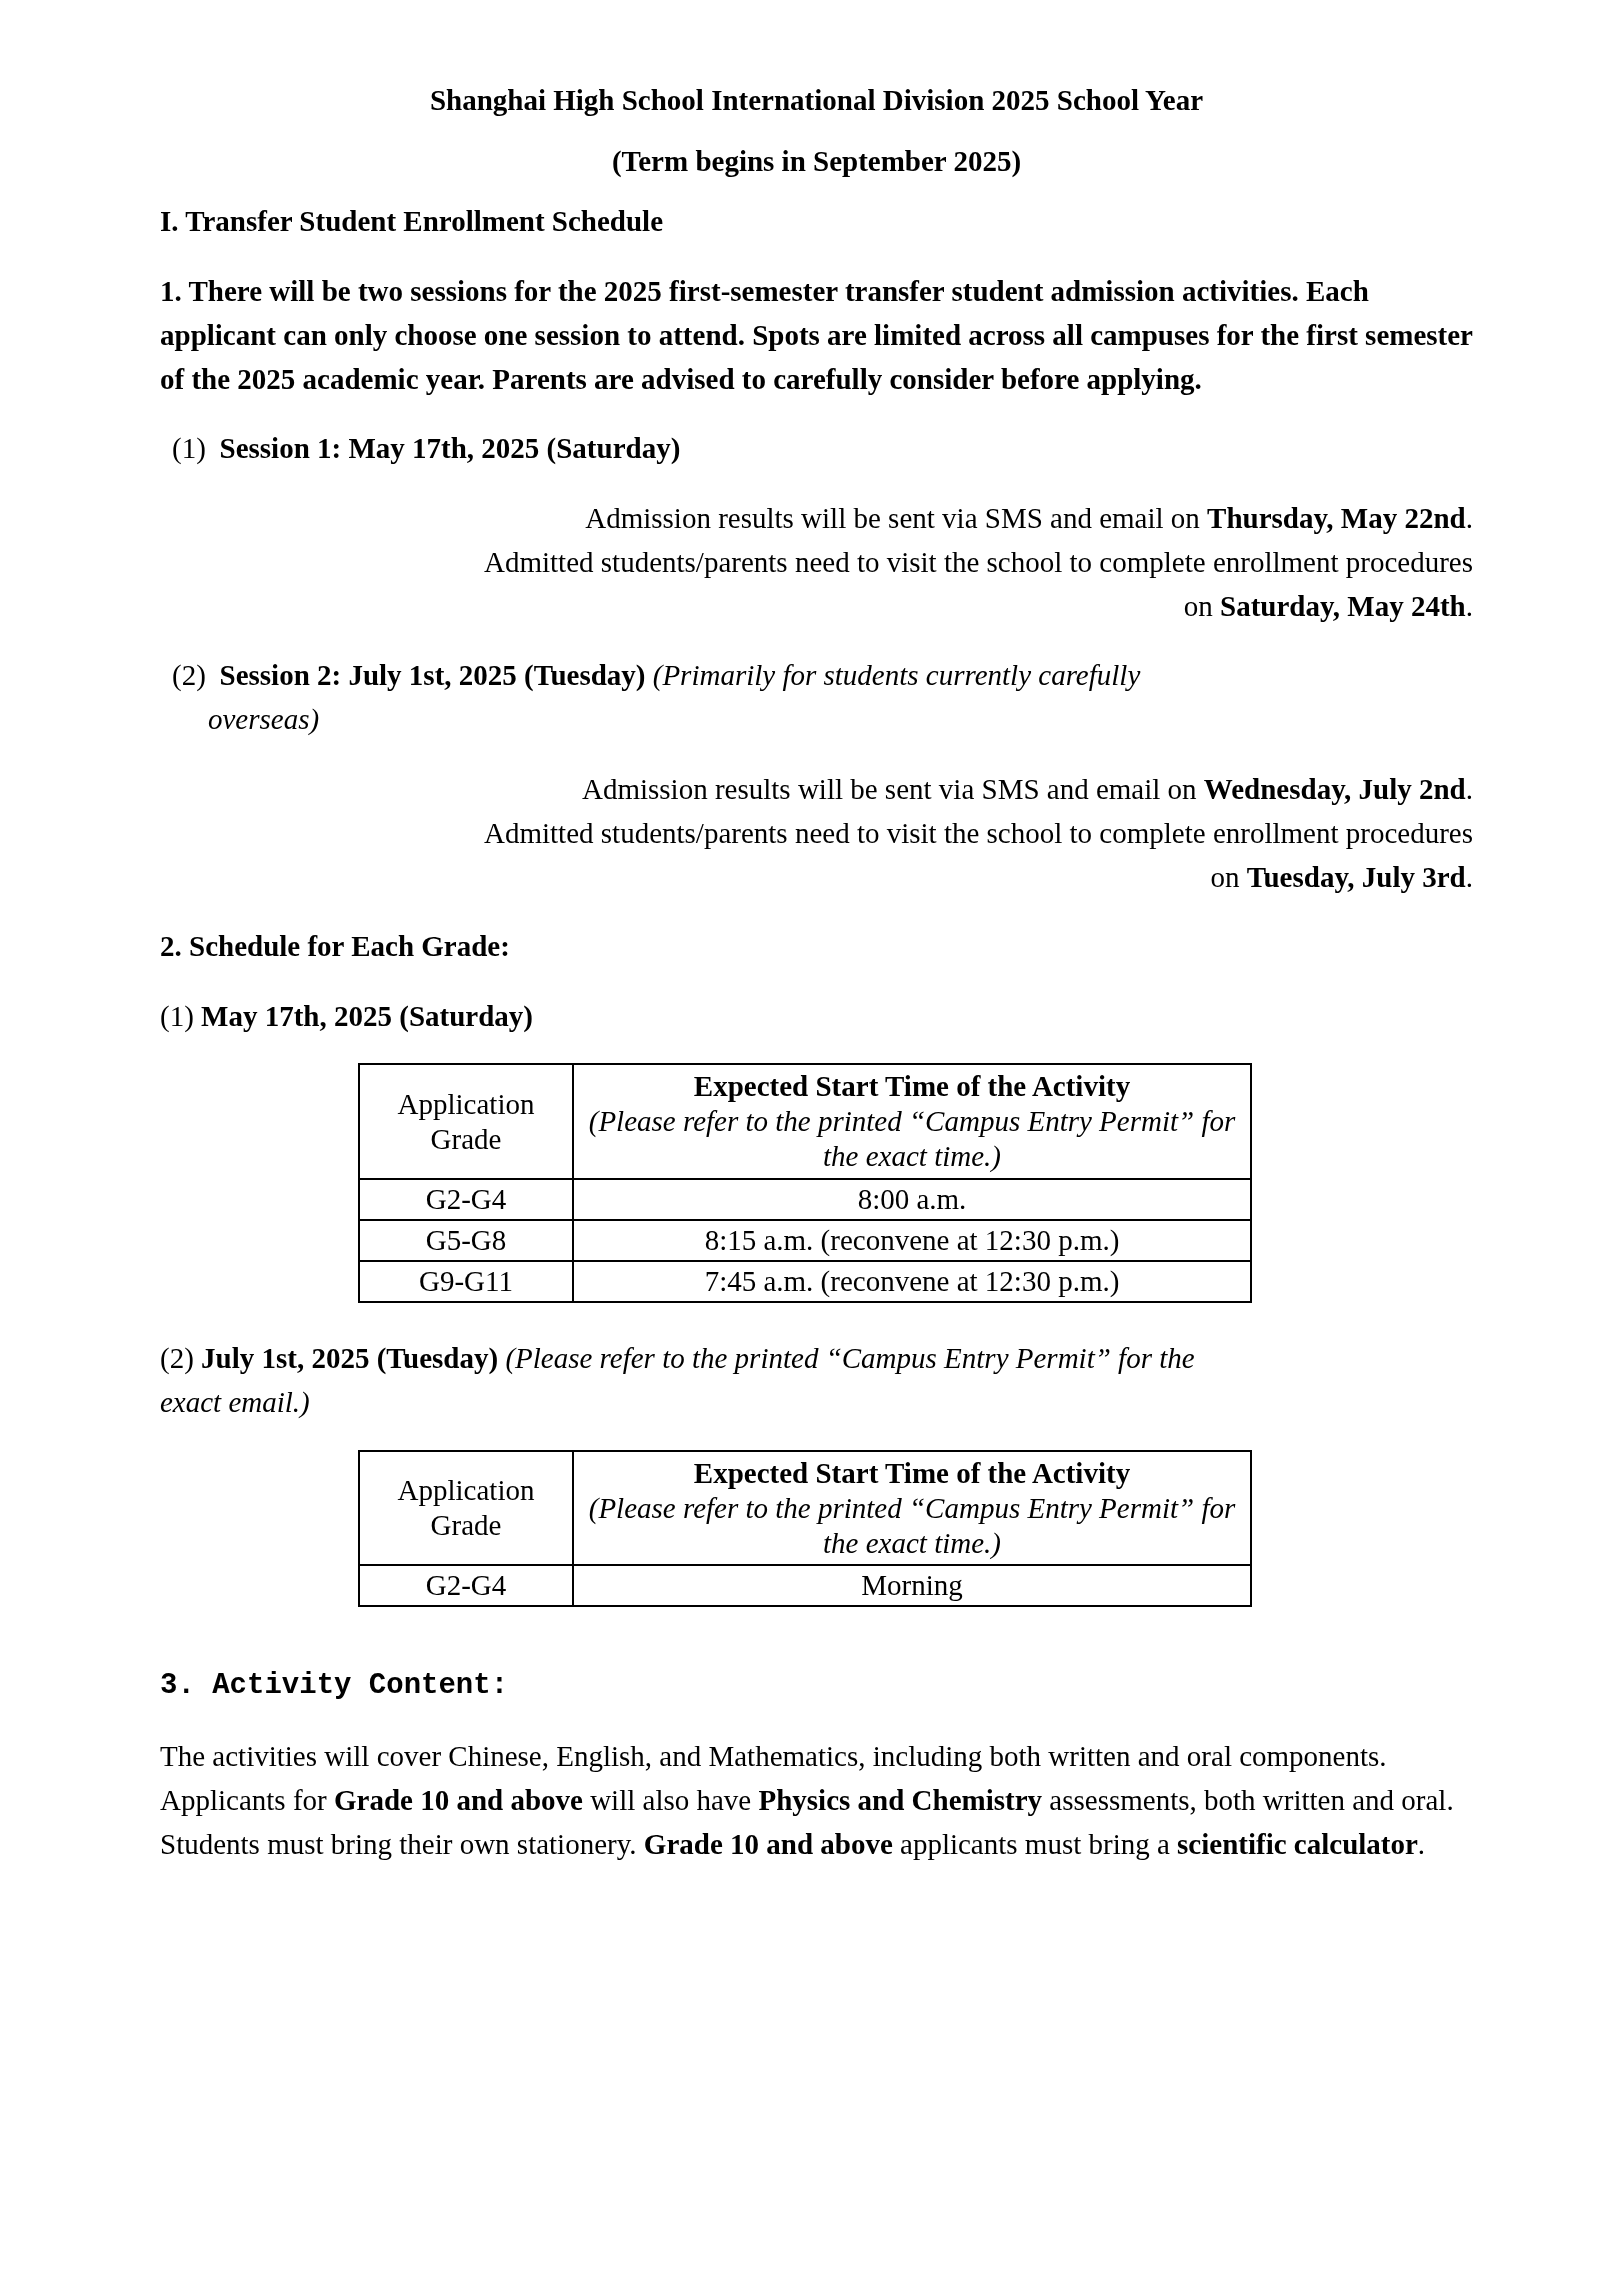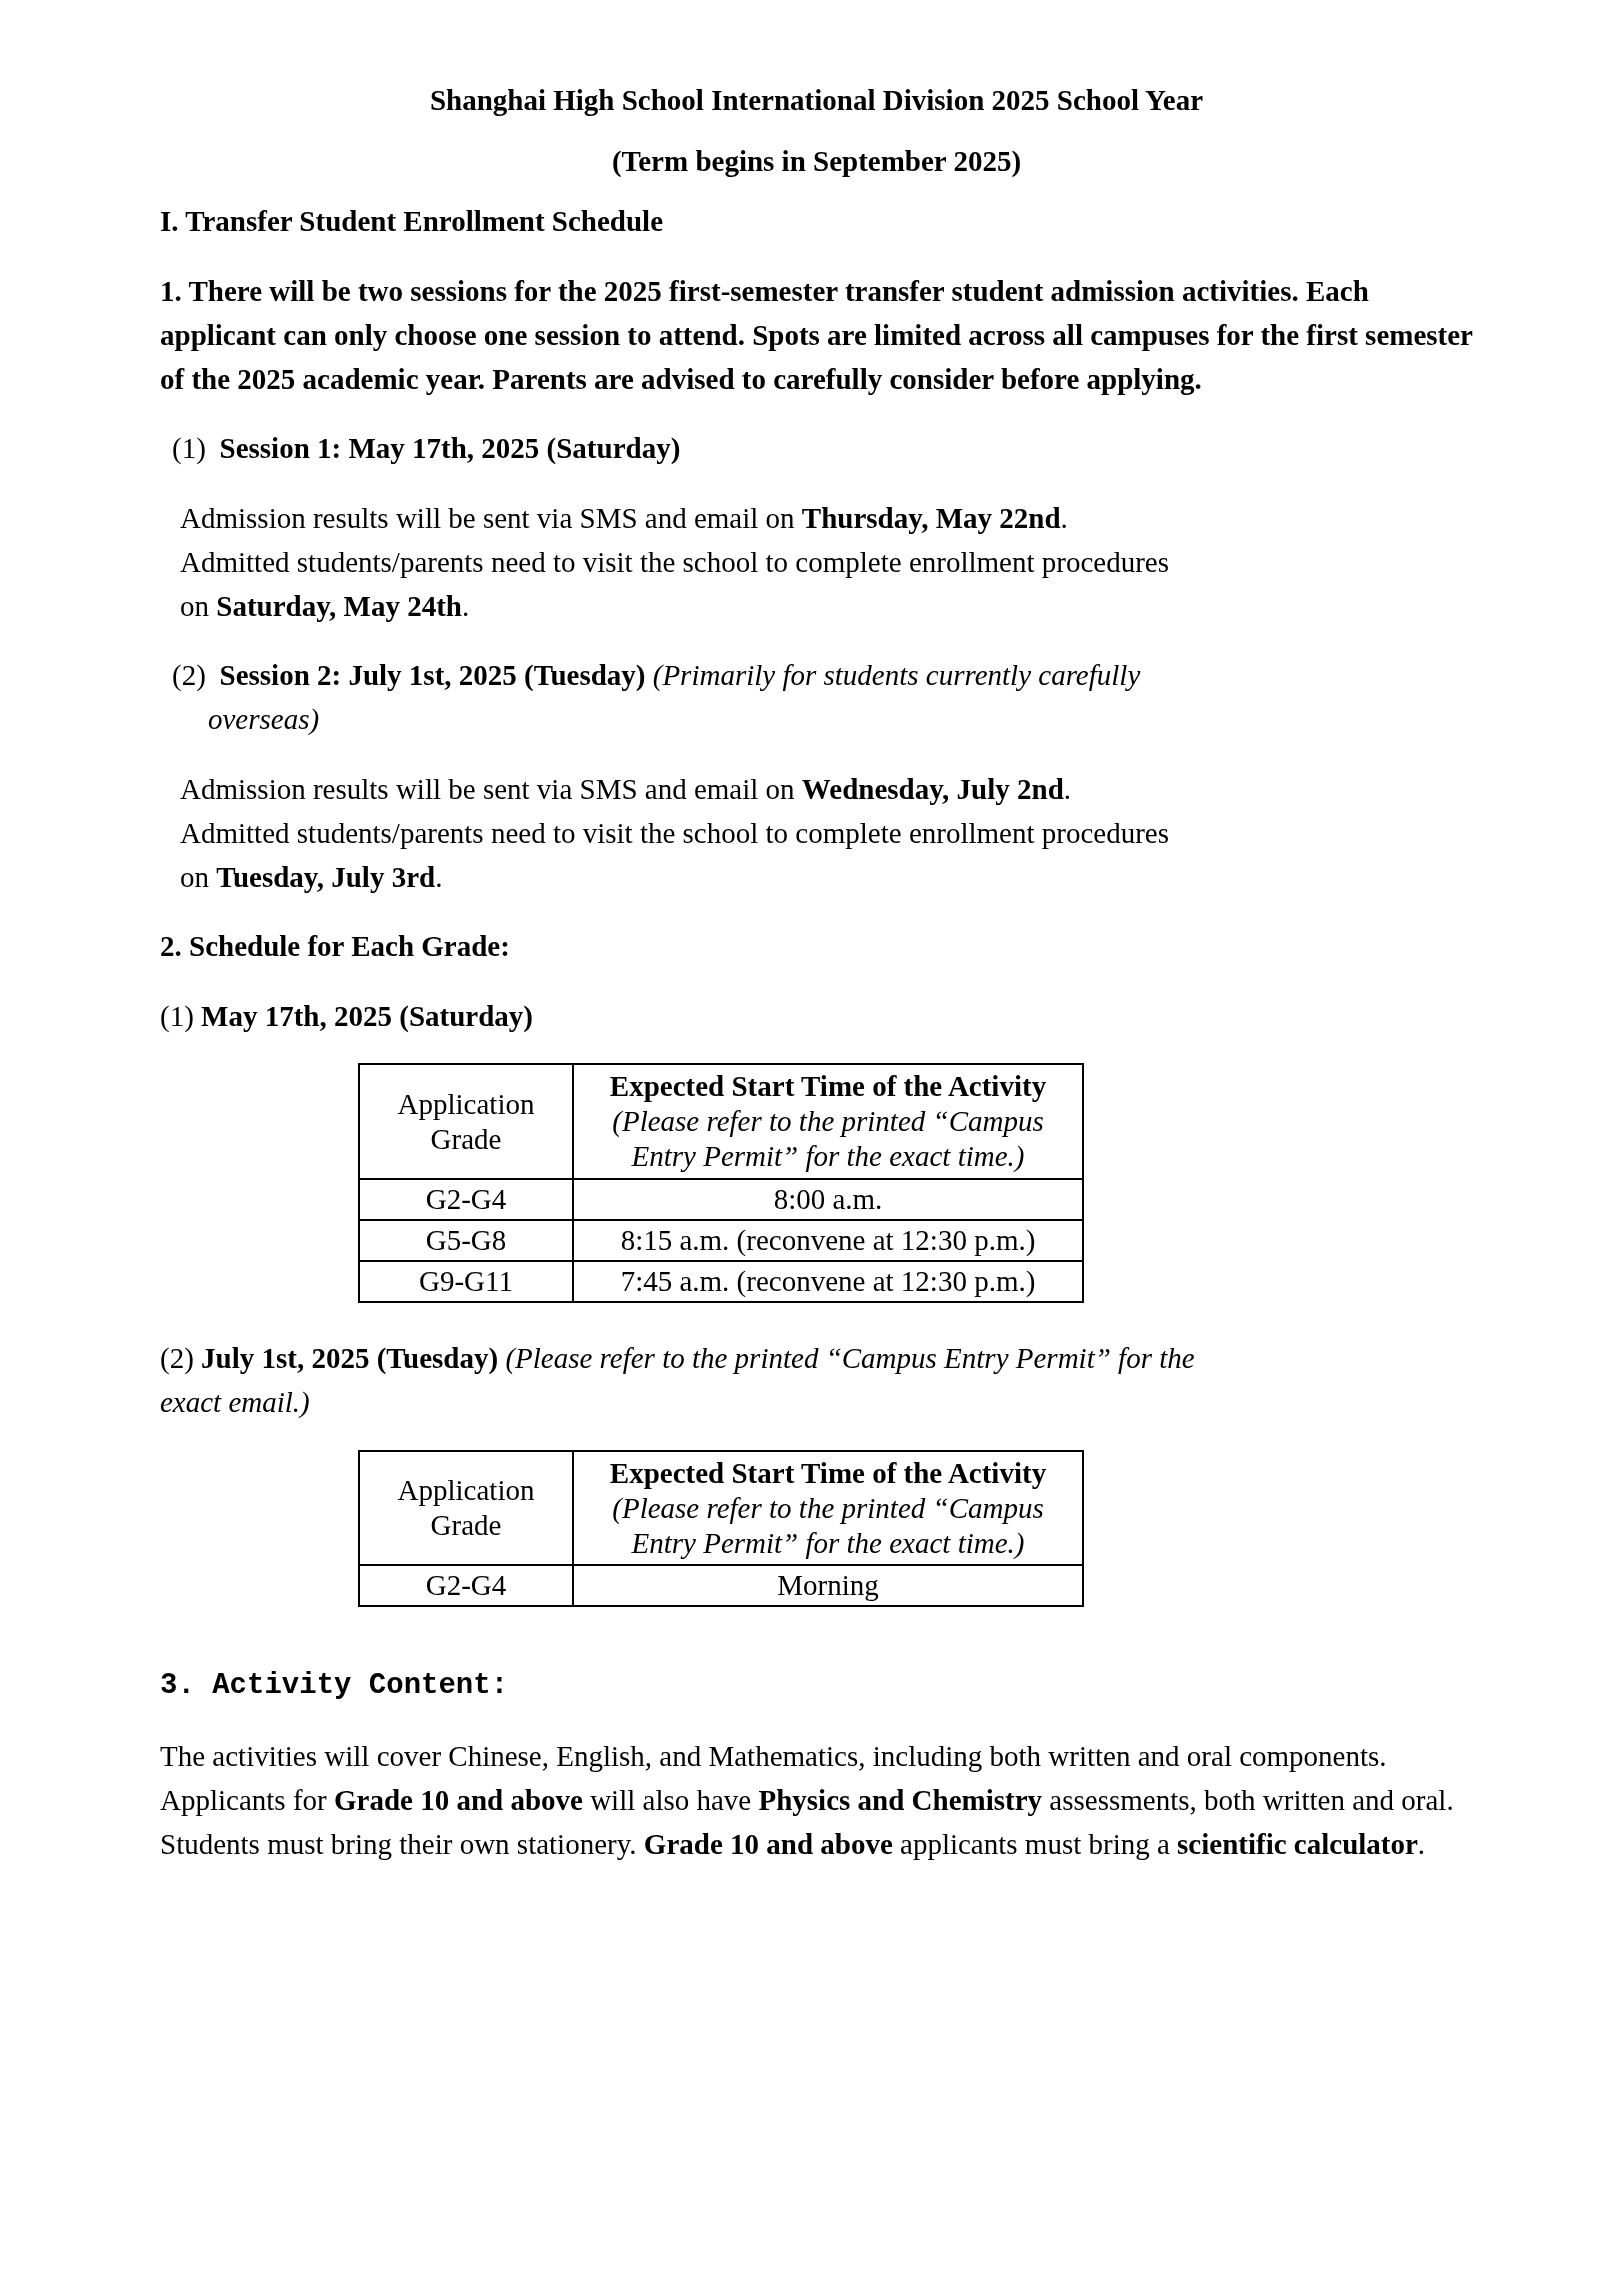"Admission results will be sent" .indent { margin-left: 20px -> 41px; text-align: none -> right }
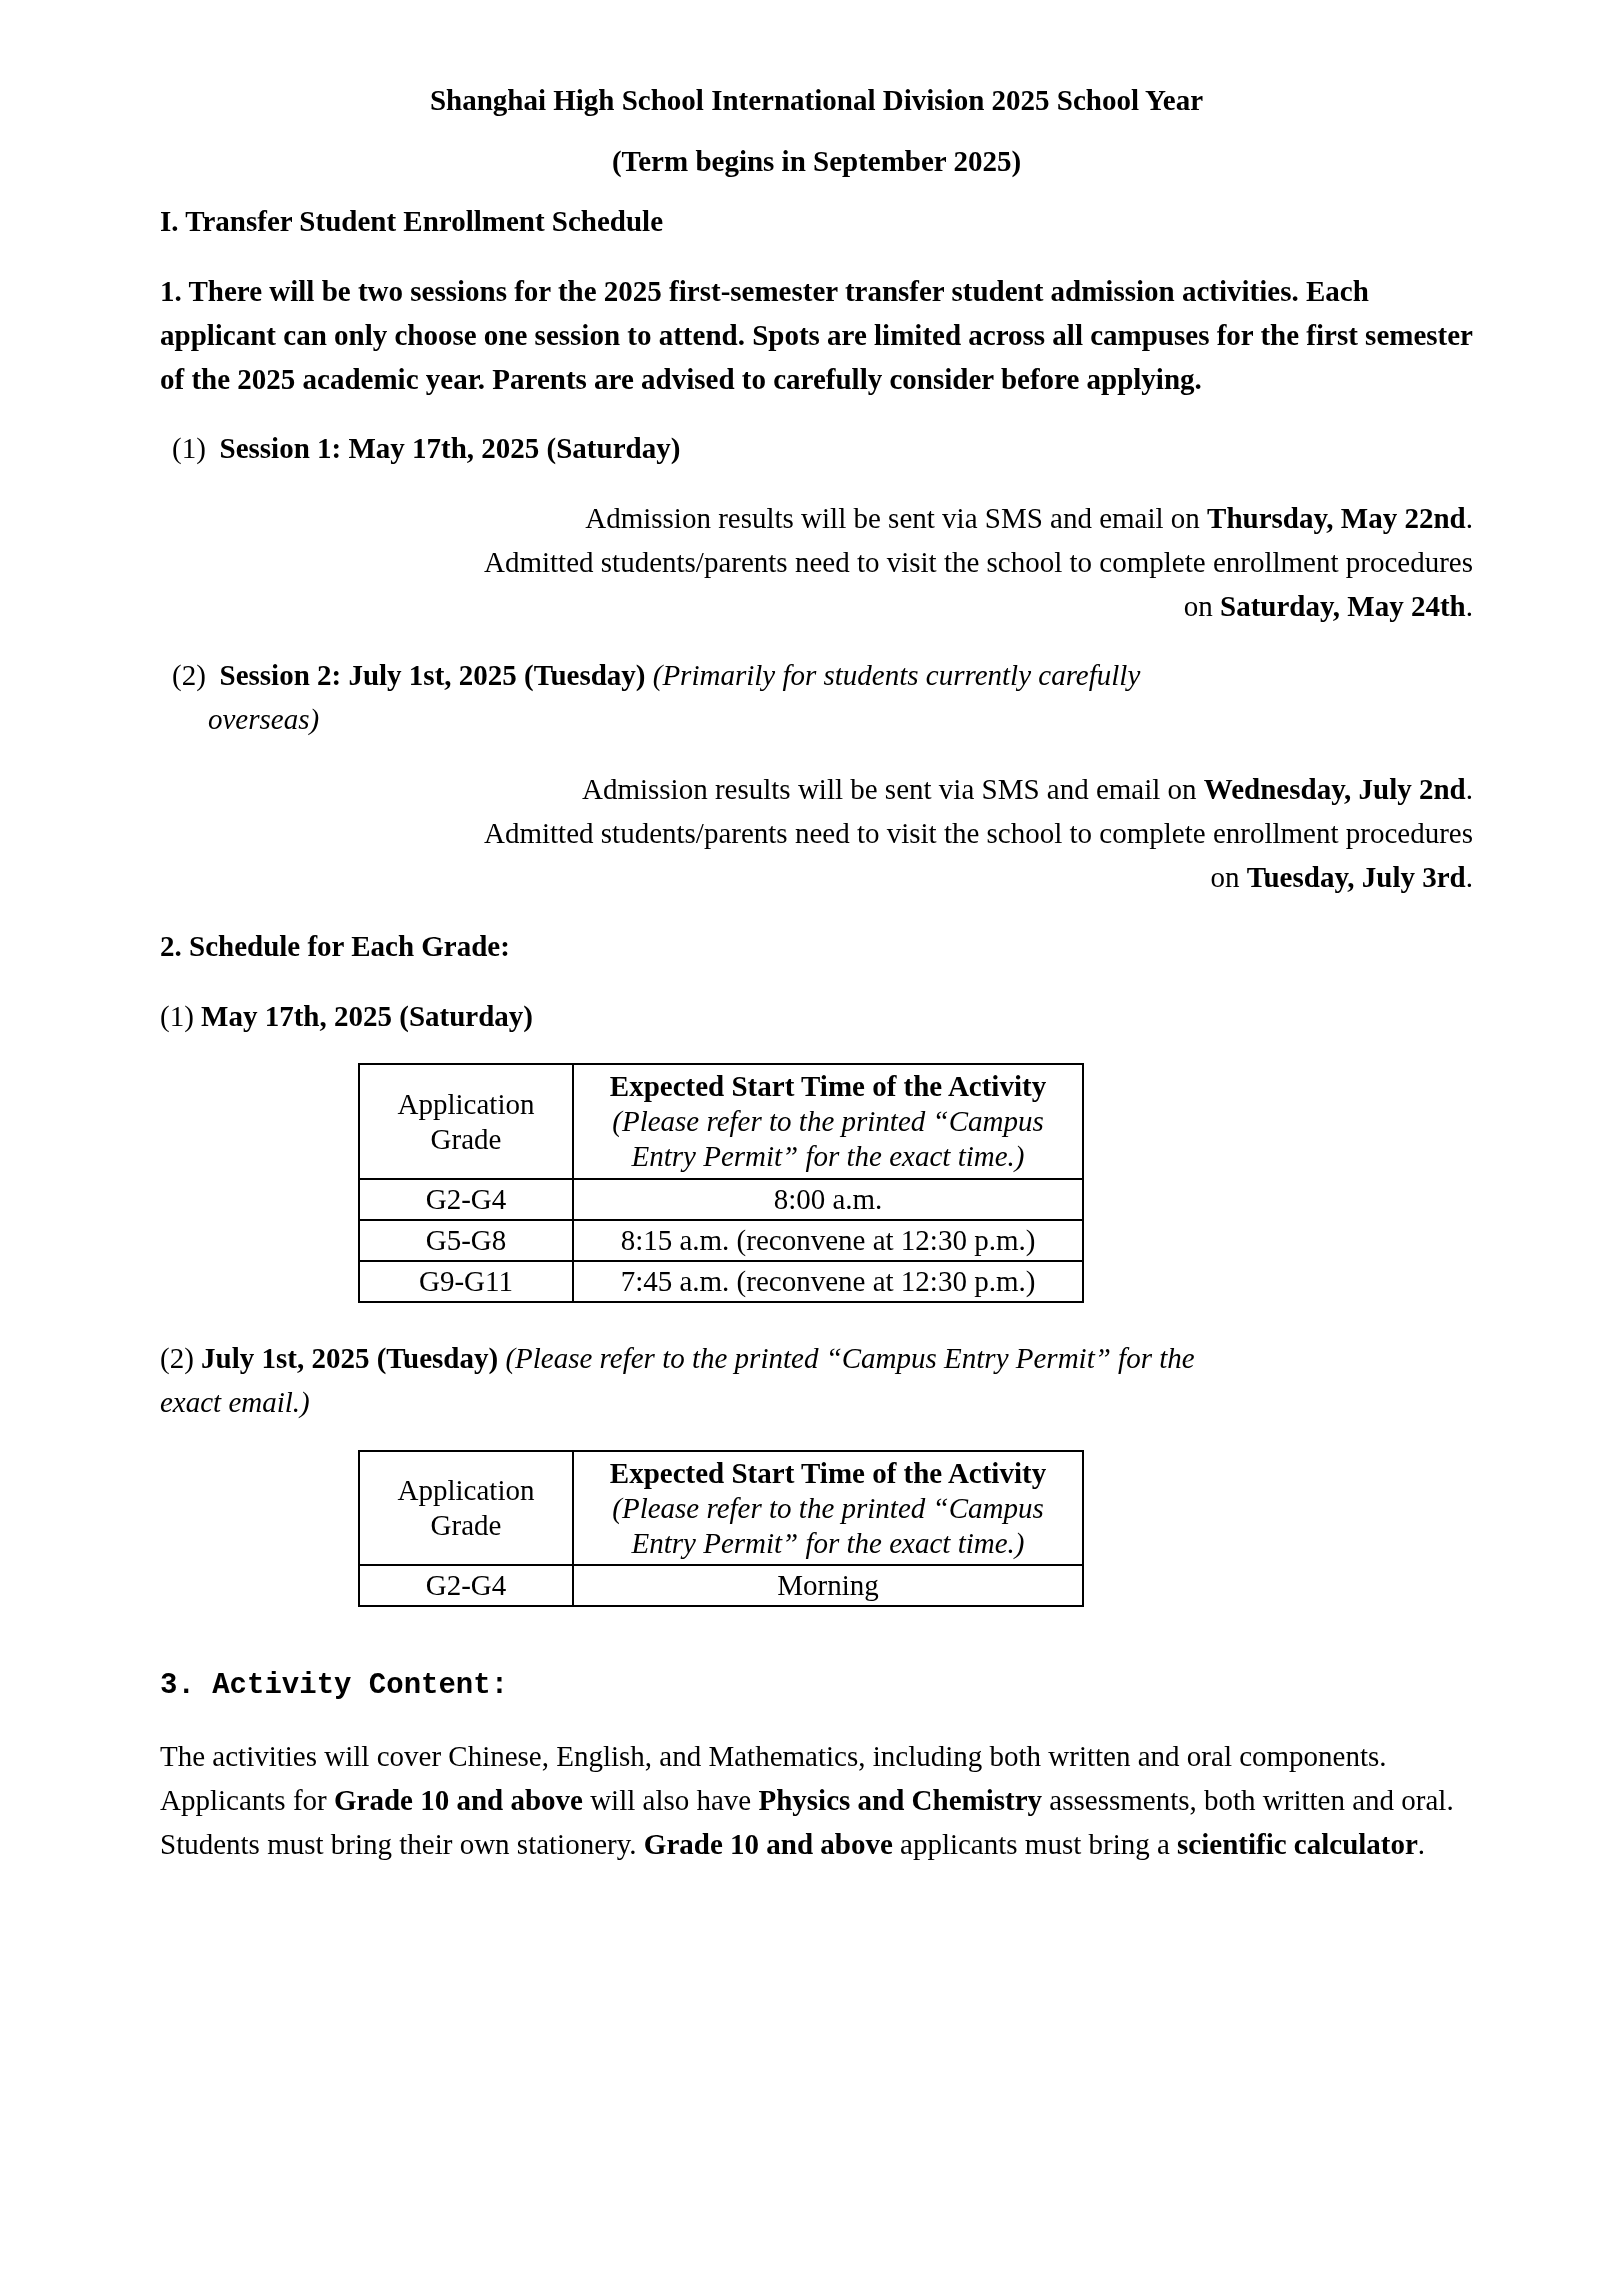"Application Grade" table.sched { width: 726px -> 894px }
